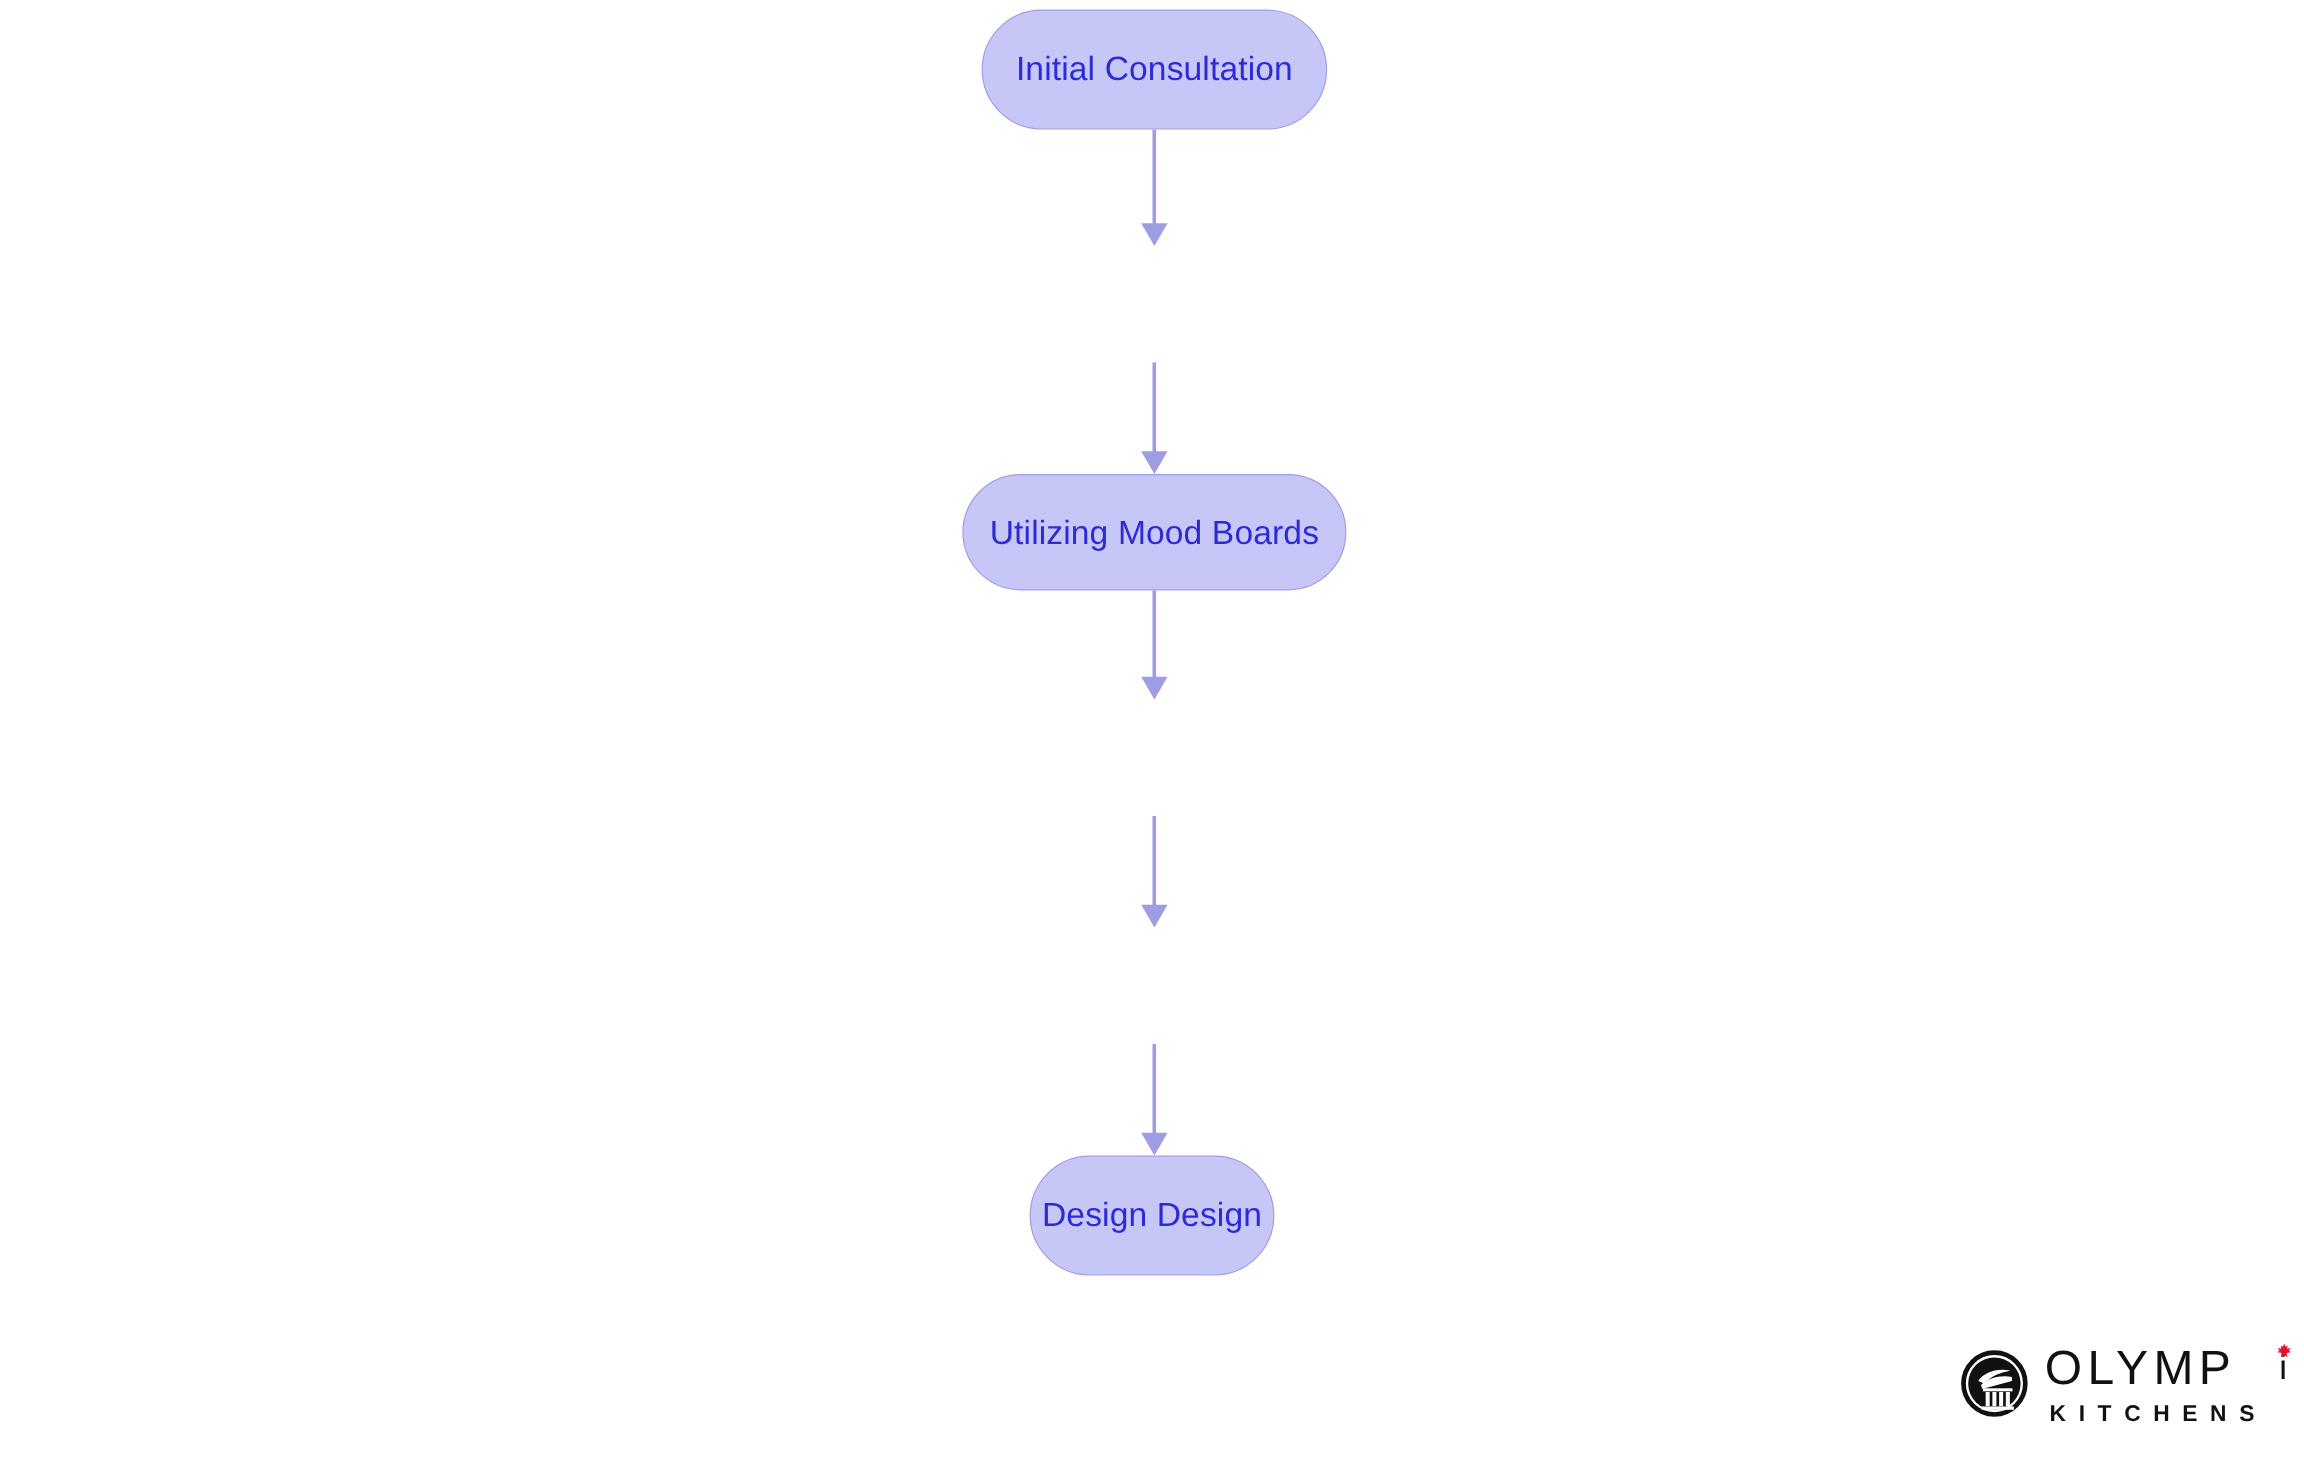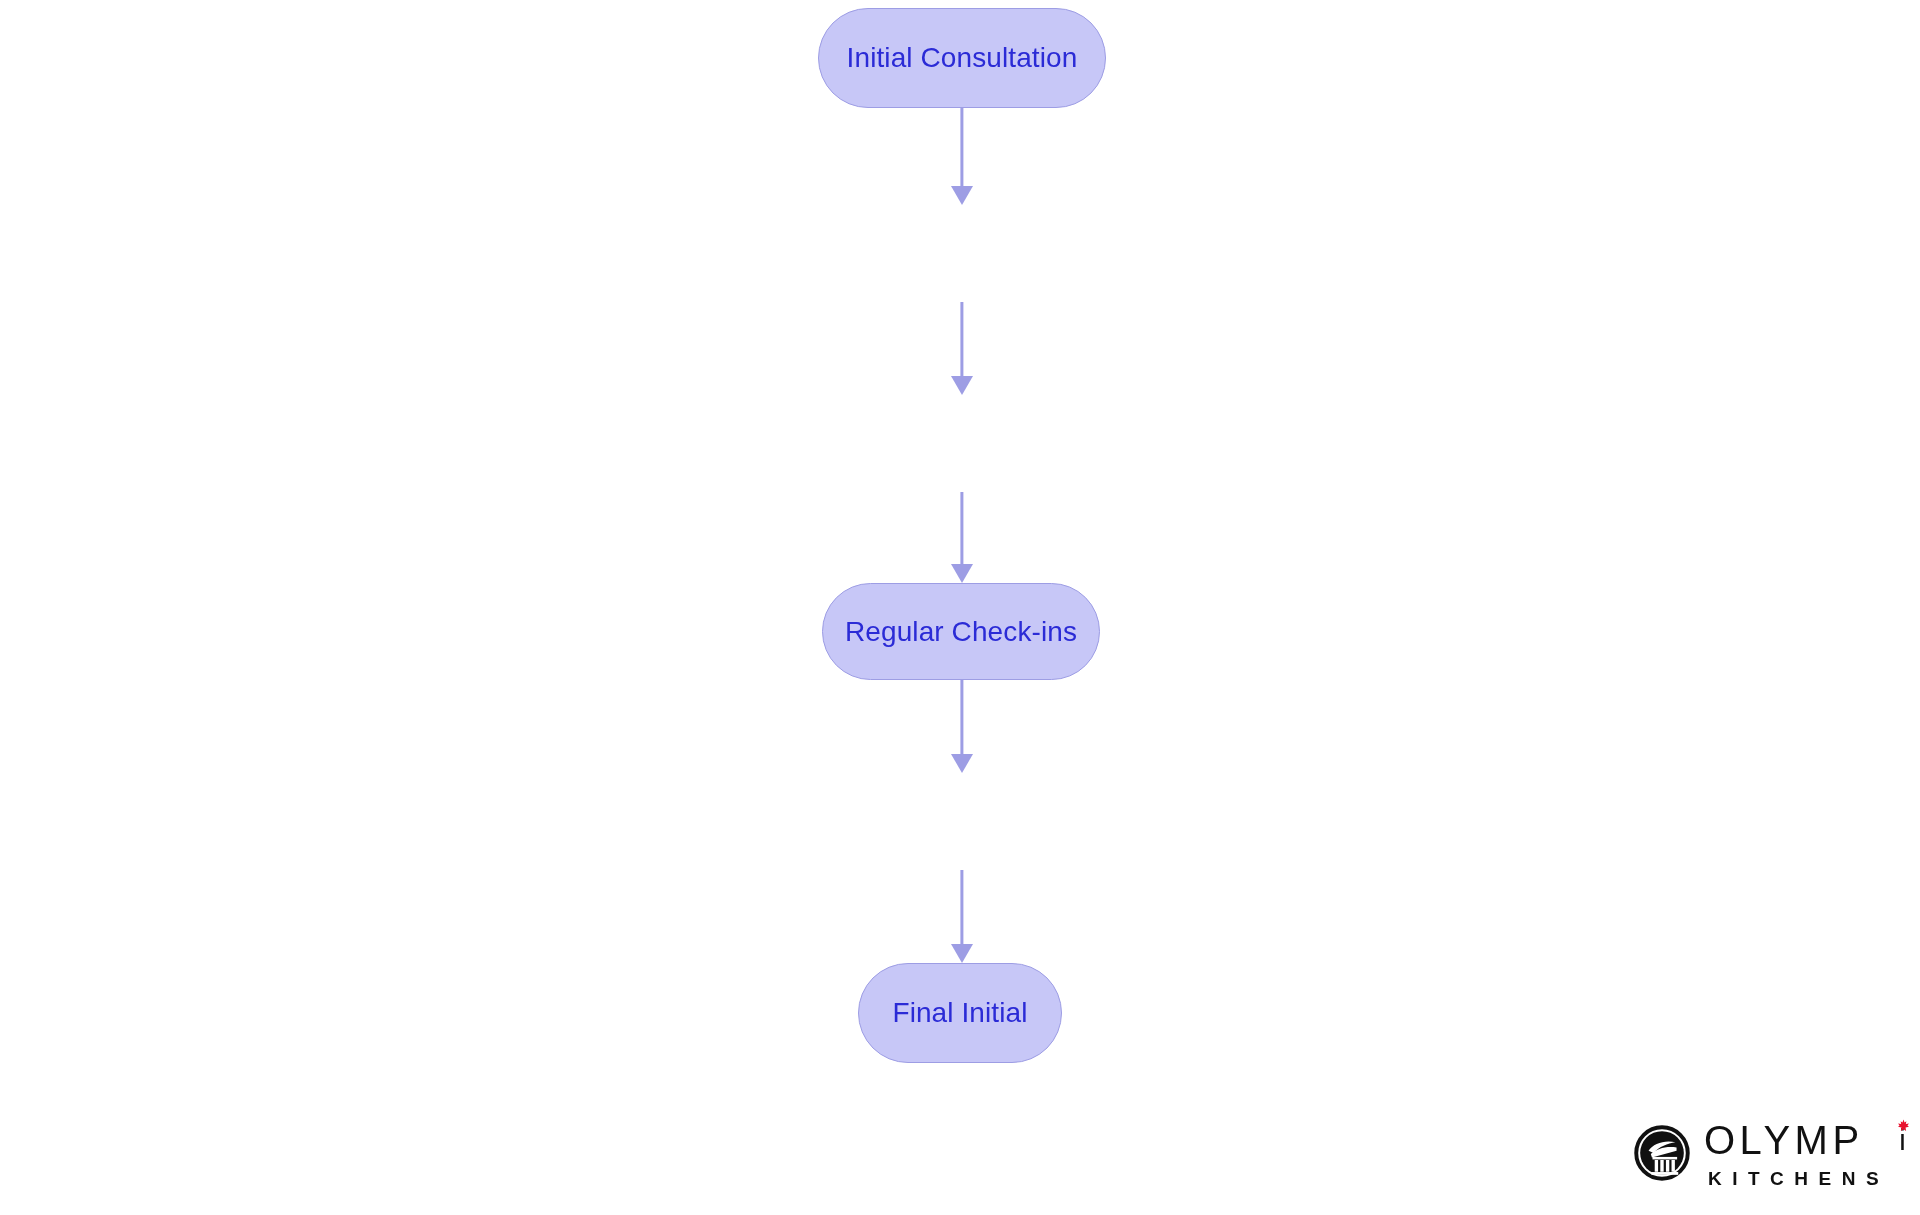"Utilizing Mood Boards" div.flow-node { html: none -> <div>Utilizing Mood Boards</div> }
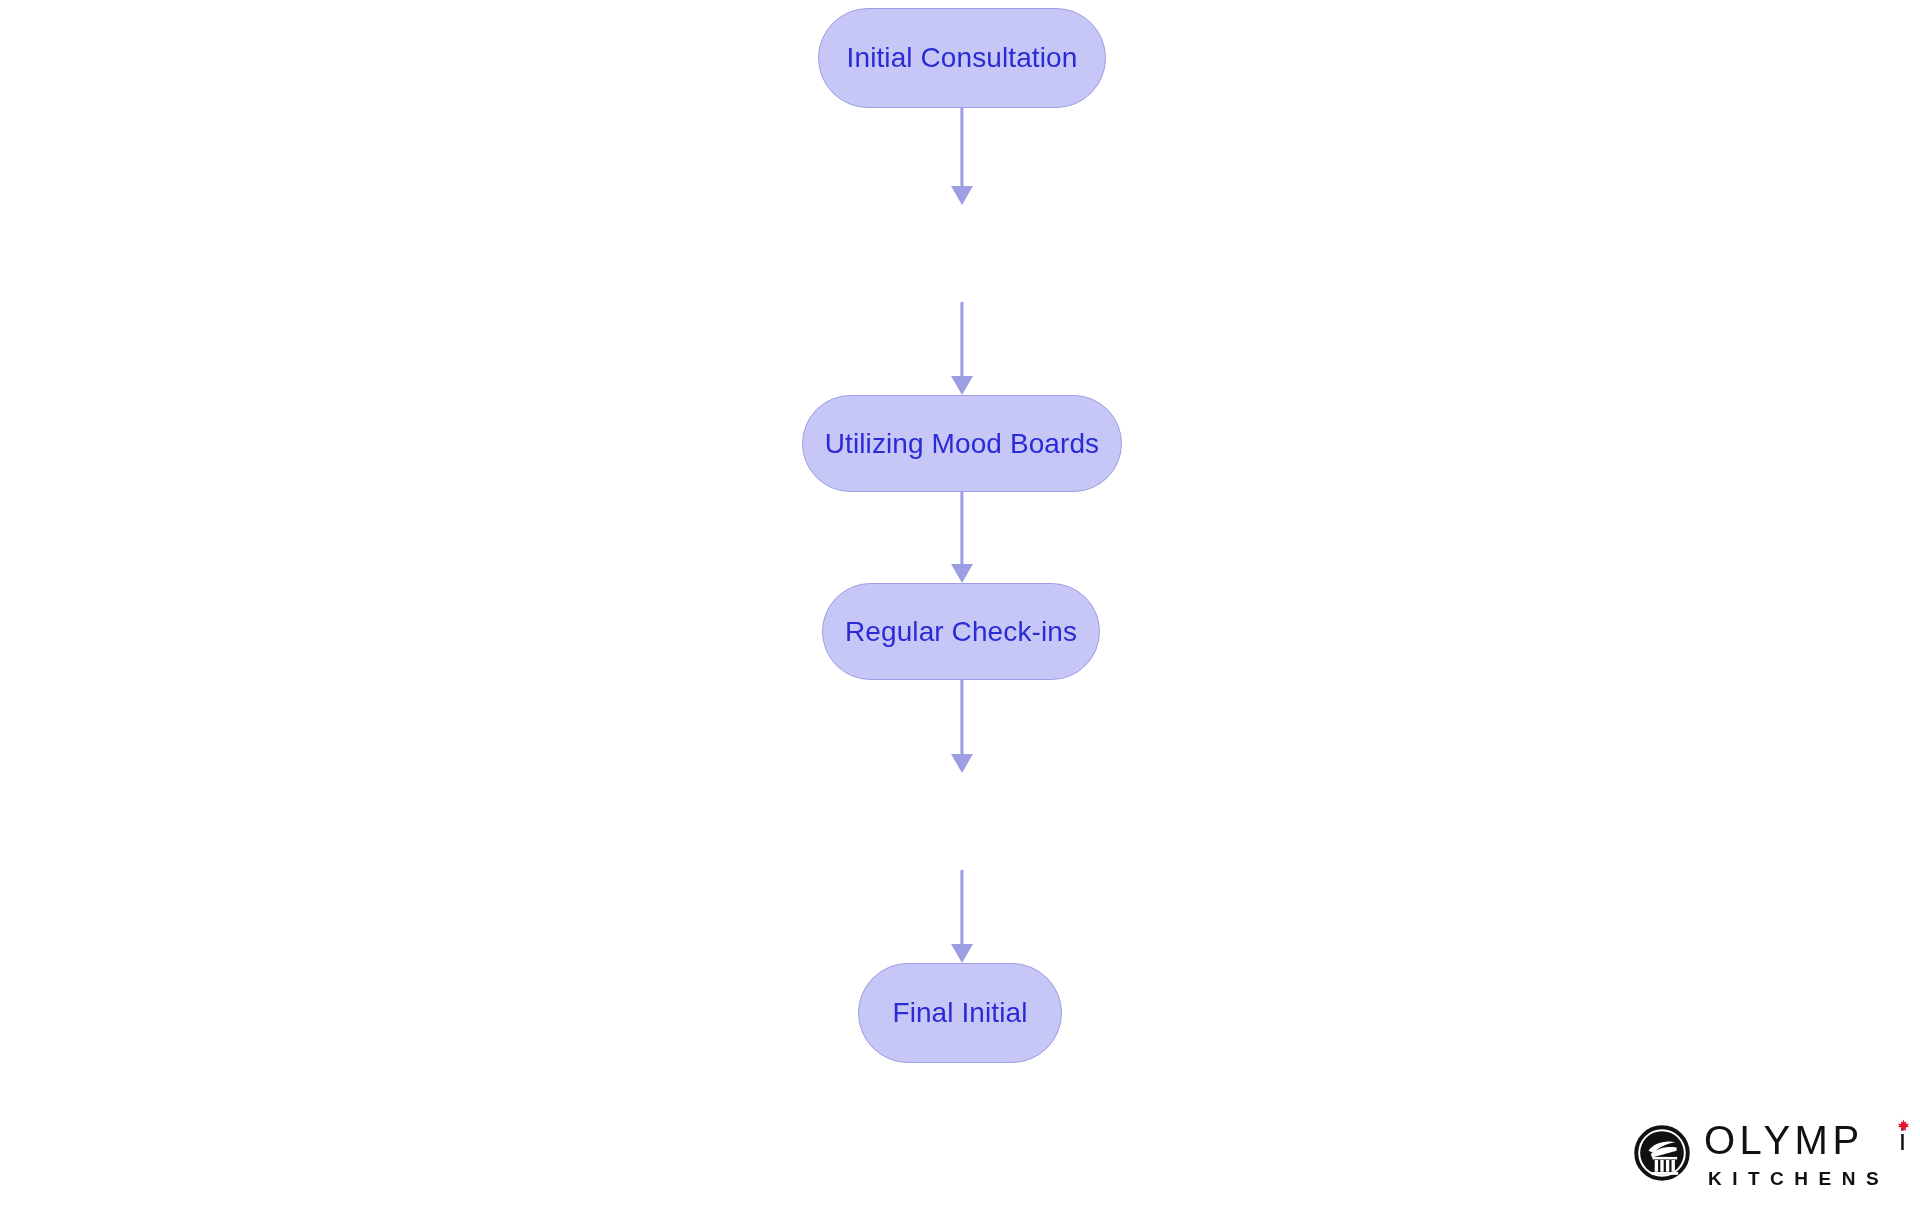"Regular Check-ins" div.flow-node { html: <div>Regular Check-ins</div> -> none }
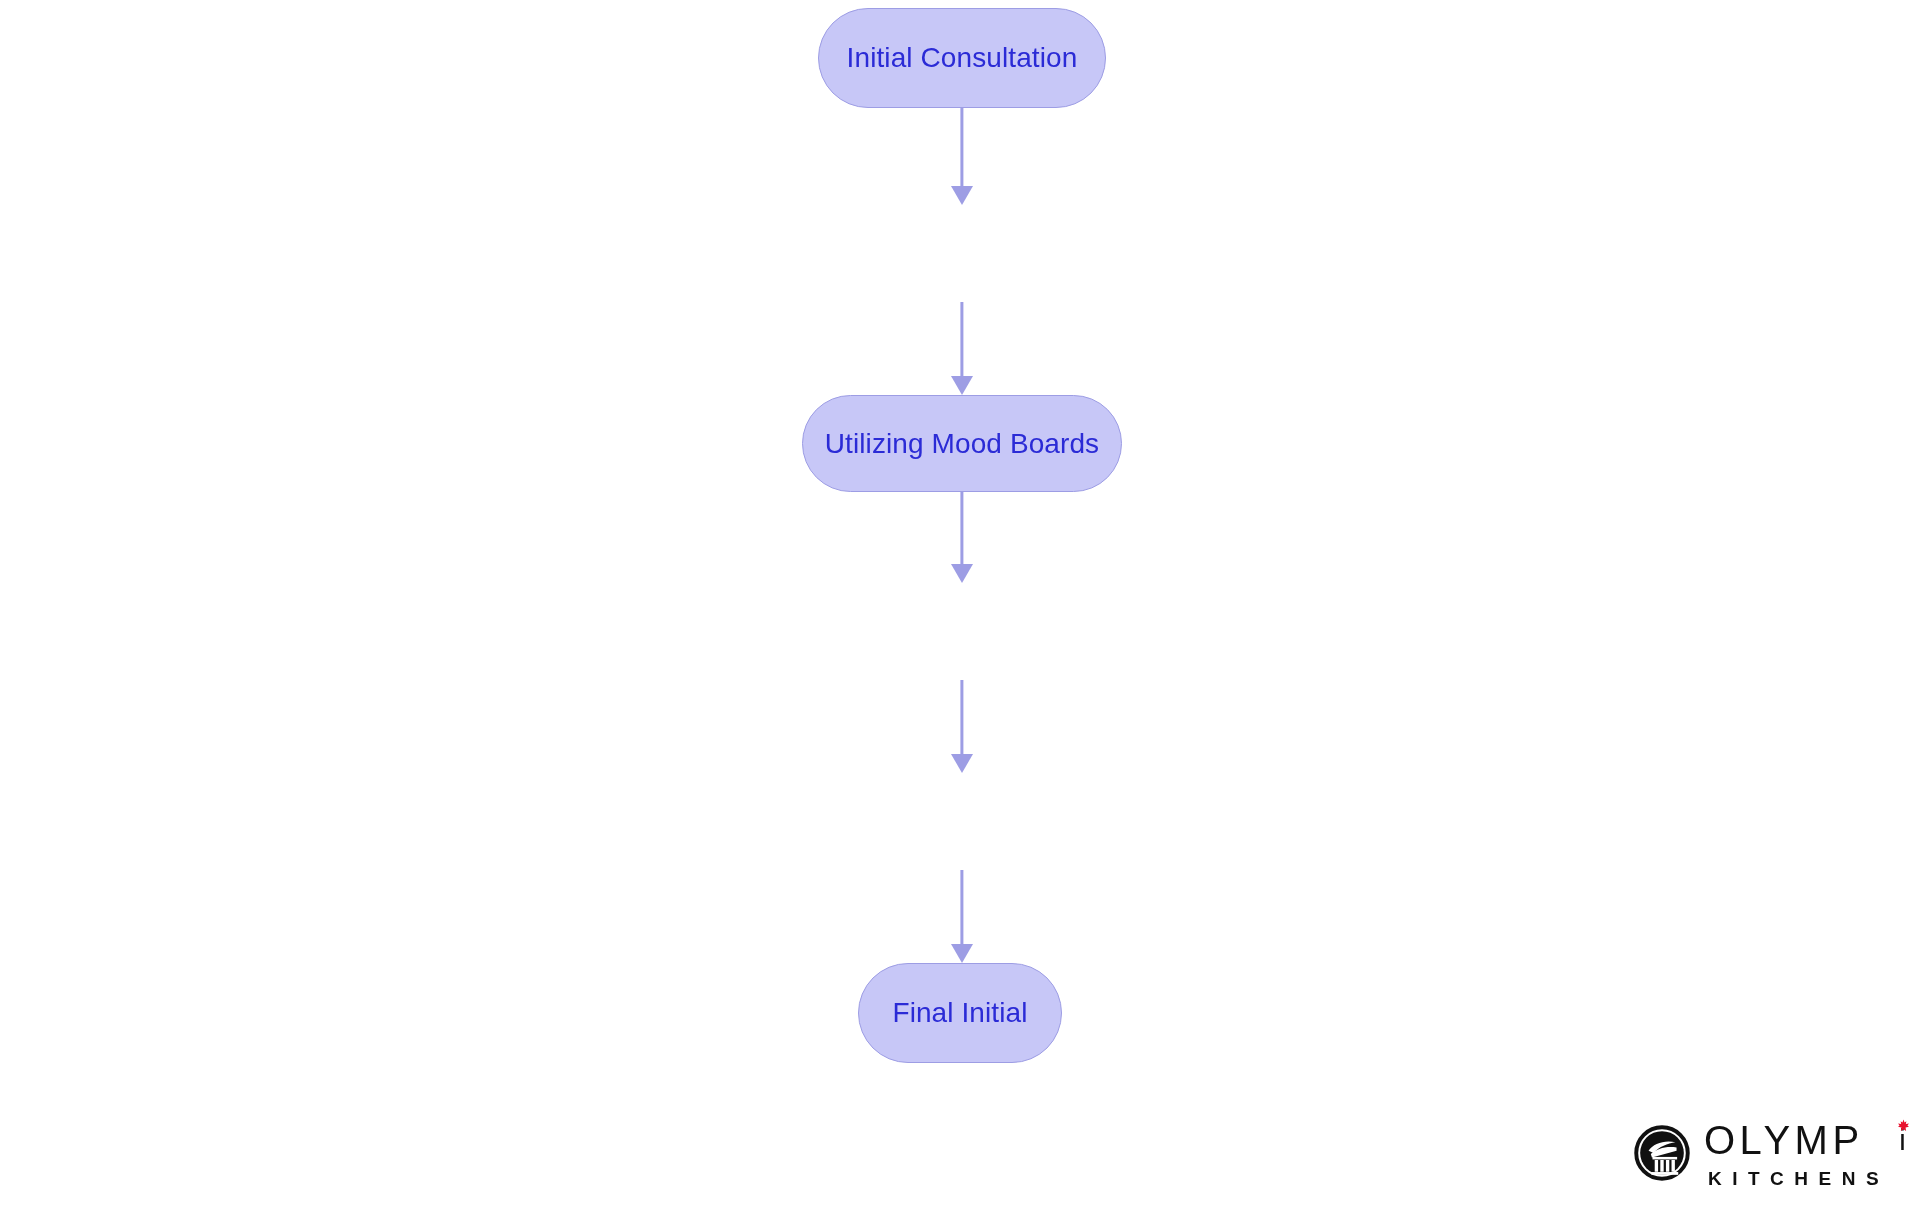"Final Initial" div.flow-node { text: Final Initial -> Design Design }
